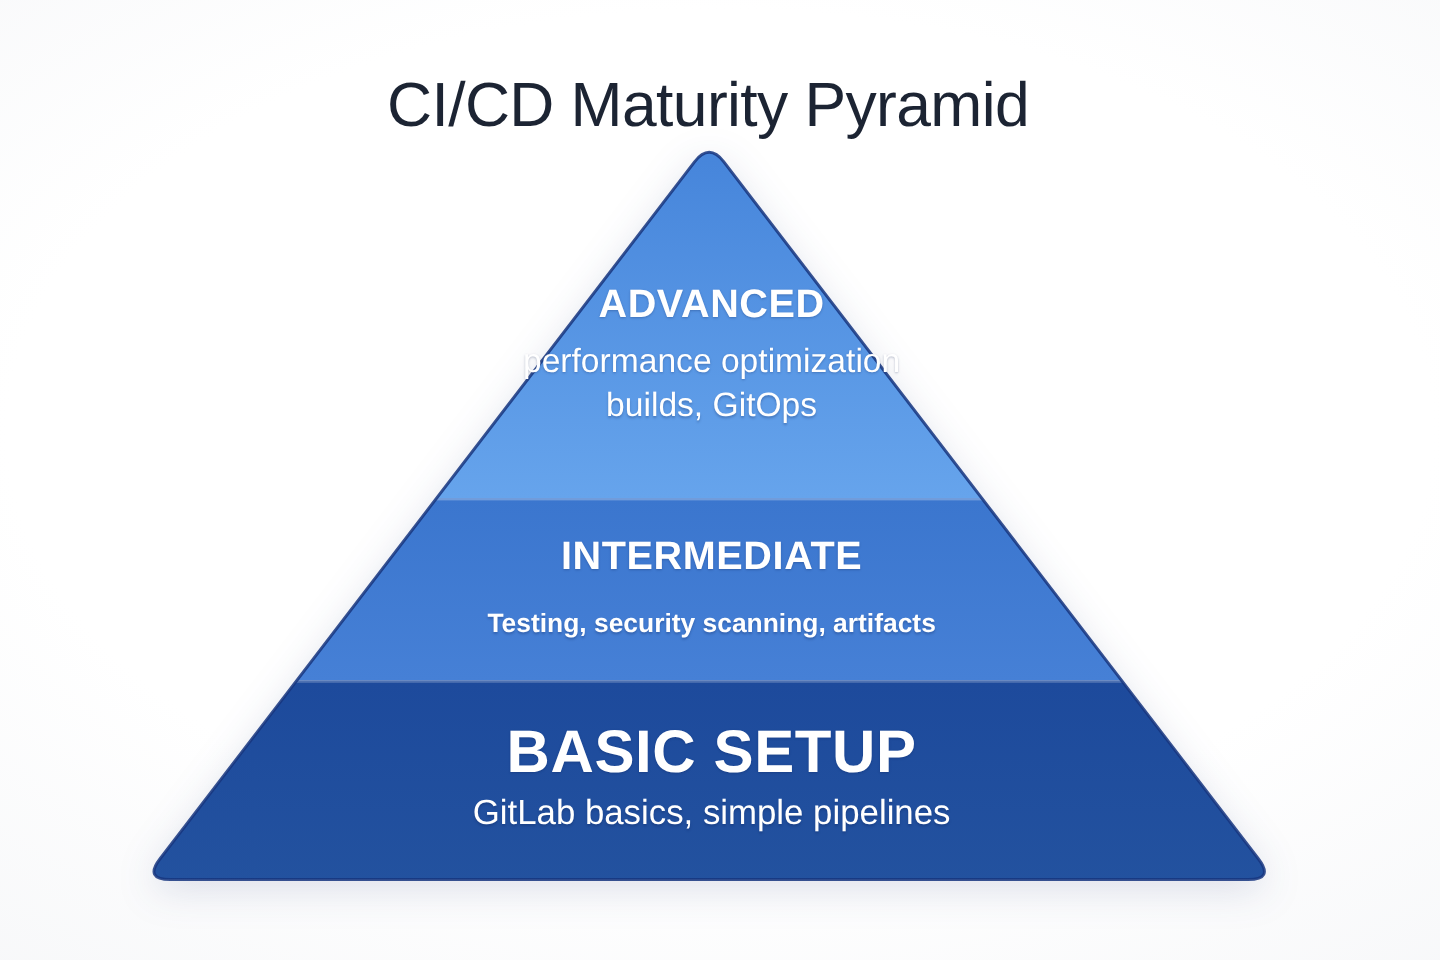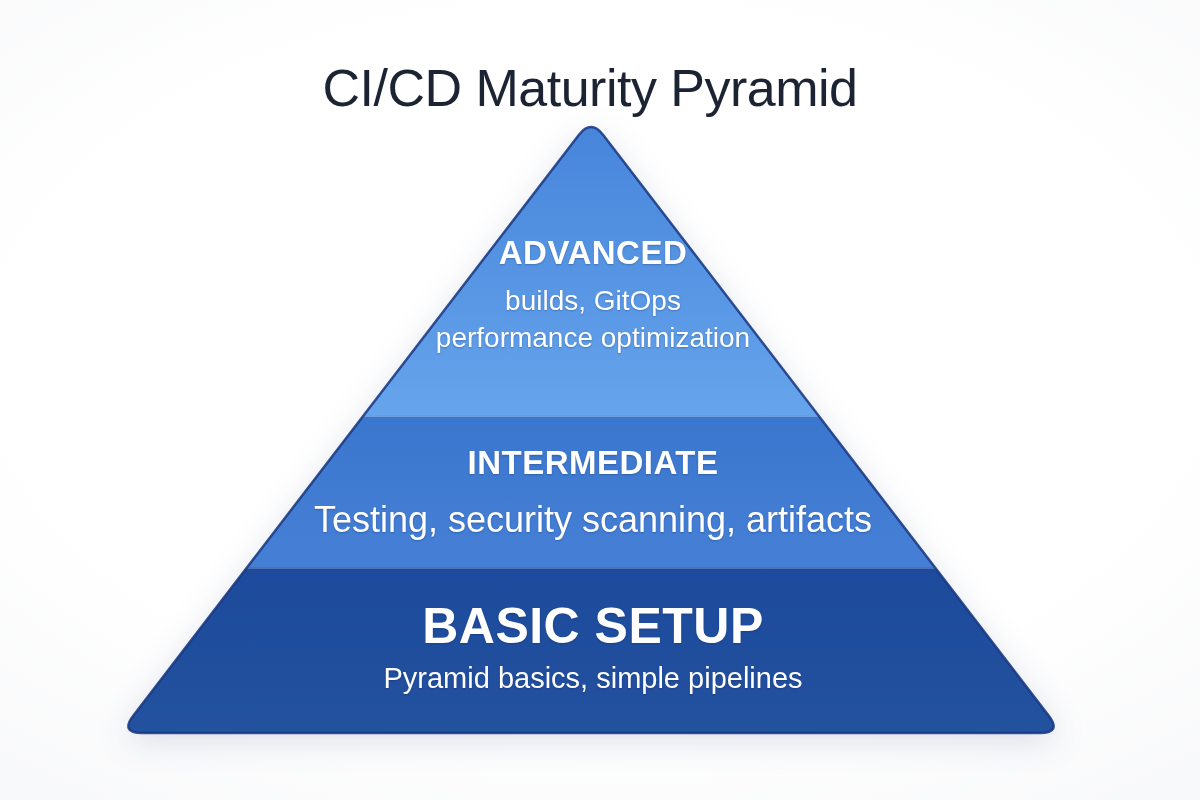"builds, GitOps" div.desc-line { order: before "performance optimization" -> after "performance optimization" }
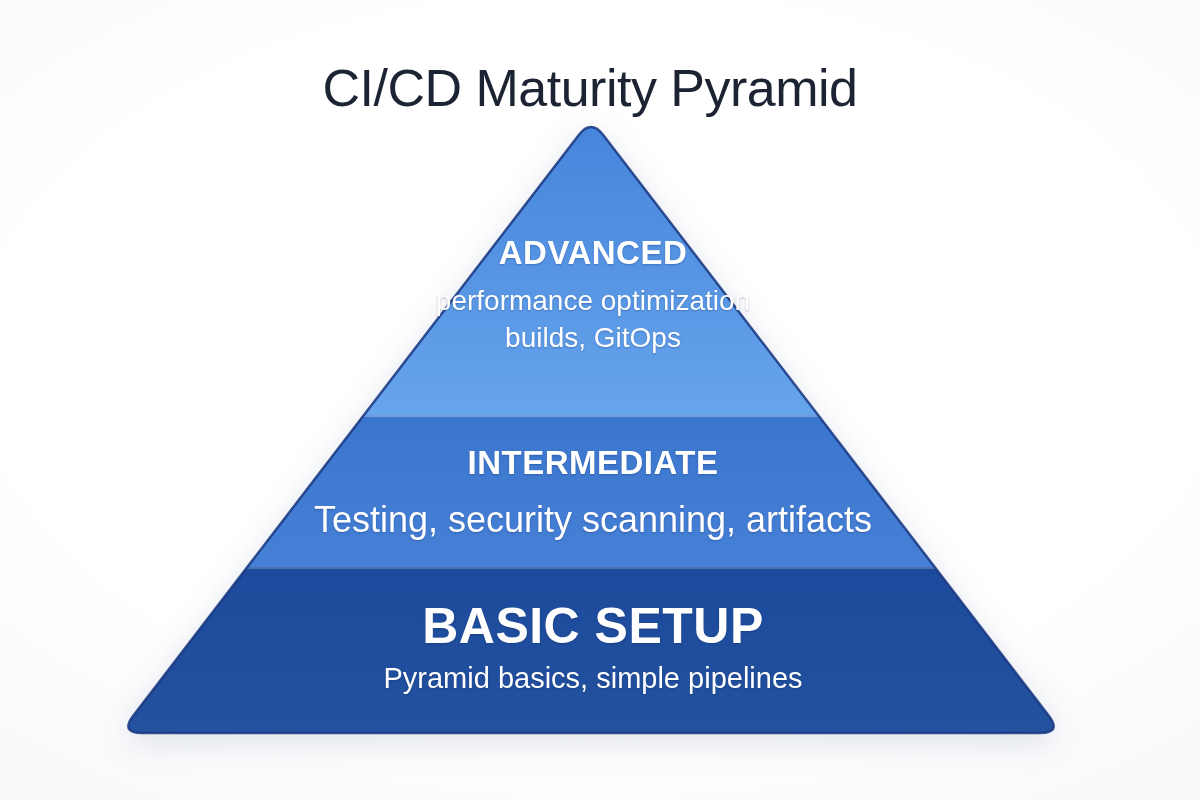"Testing, security scanning, artifacts" .t2-desc { font-size: 36px -> 22px; font-weight: none -> bold }
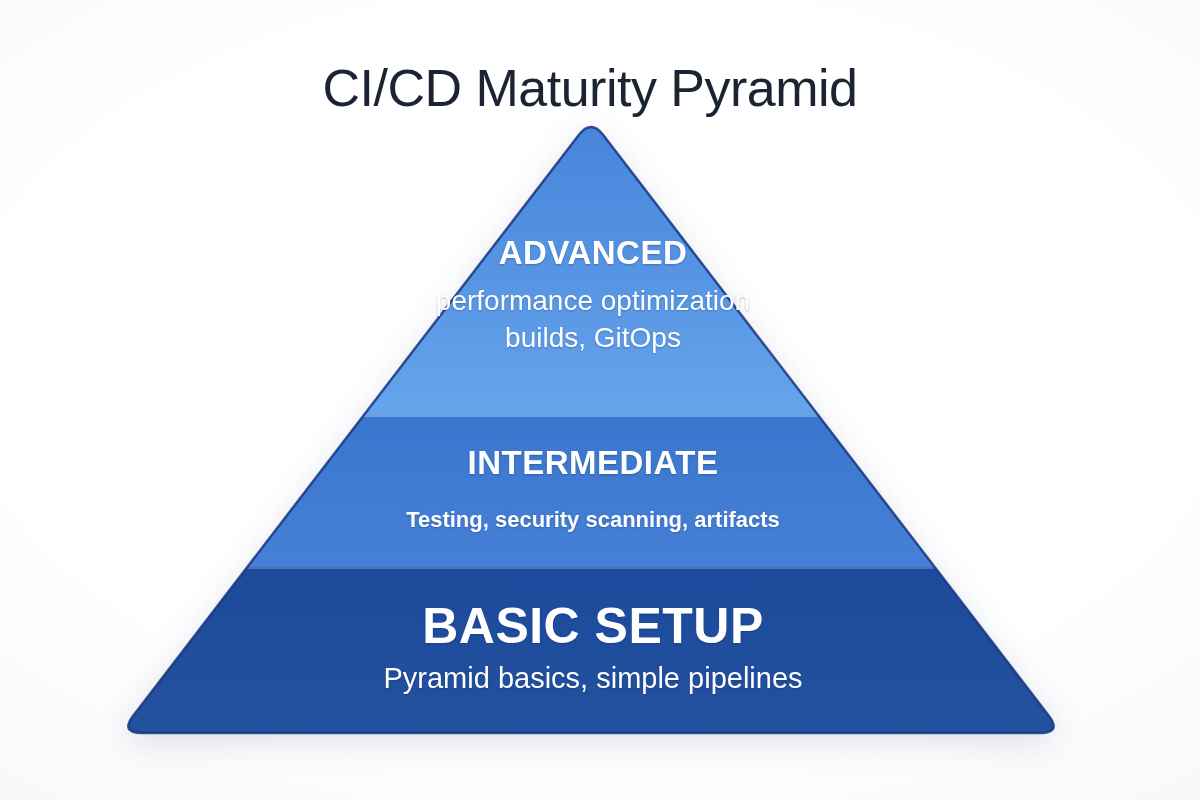"Pyramid basics, simple pipelines" div.desc-line { text: Pyramid -> GitLab }
